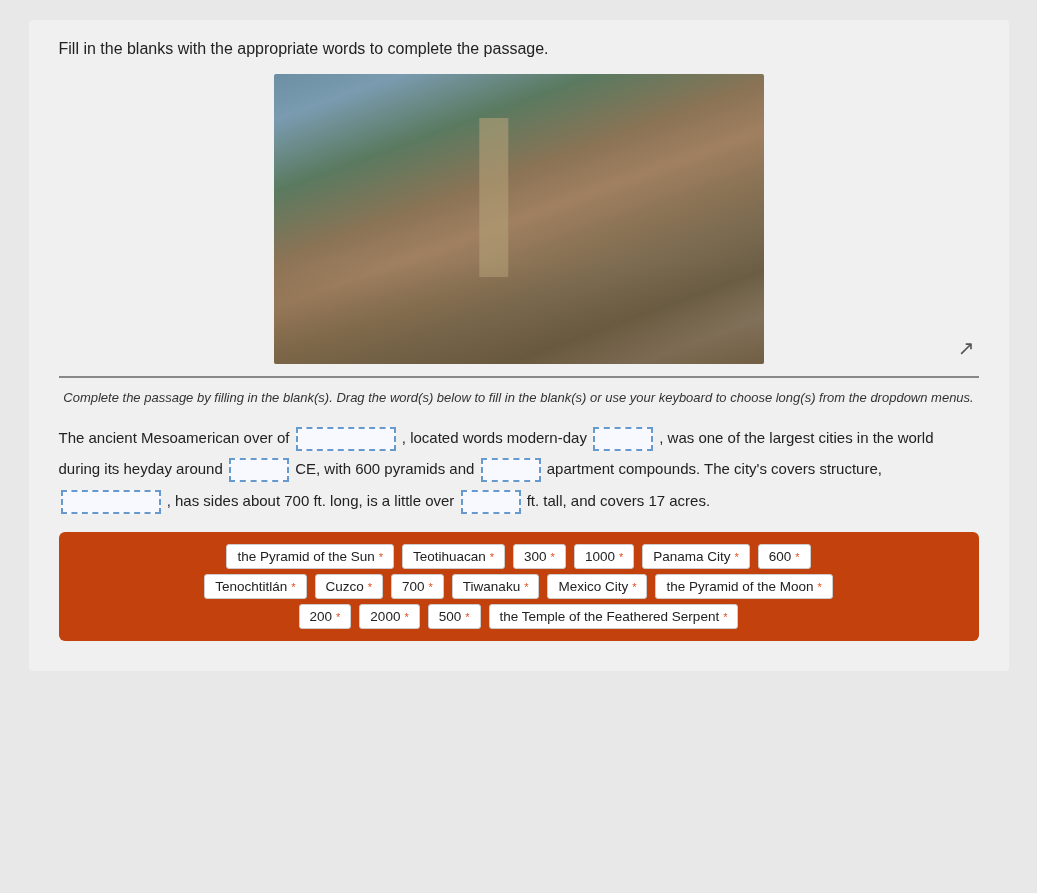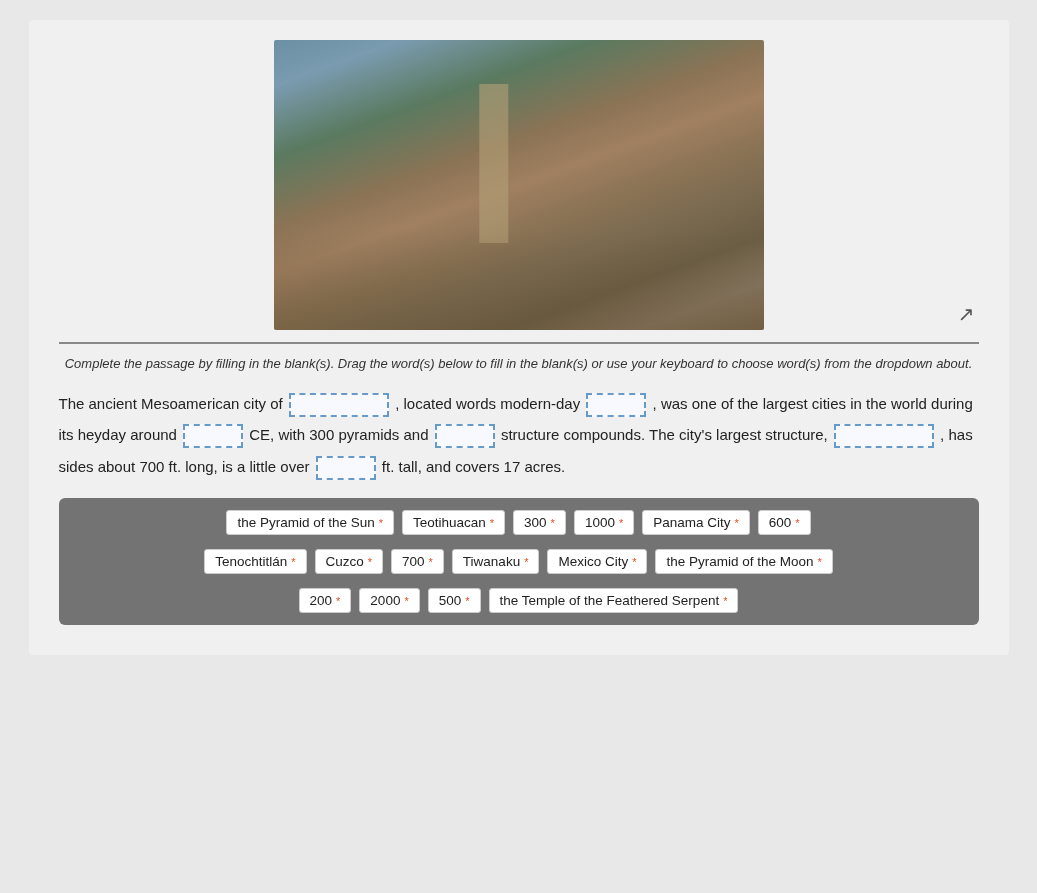"Fill in the blanks with" p.instruction { html: none -> <p>Fill in the blanks with the appropriate words to complete the passage.</p> }
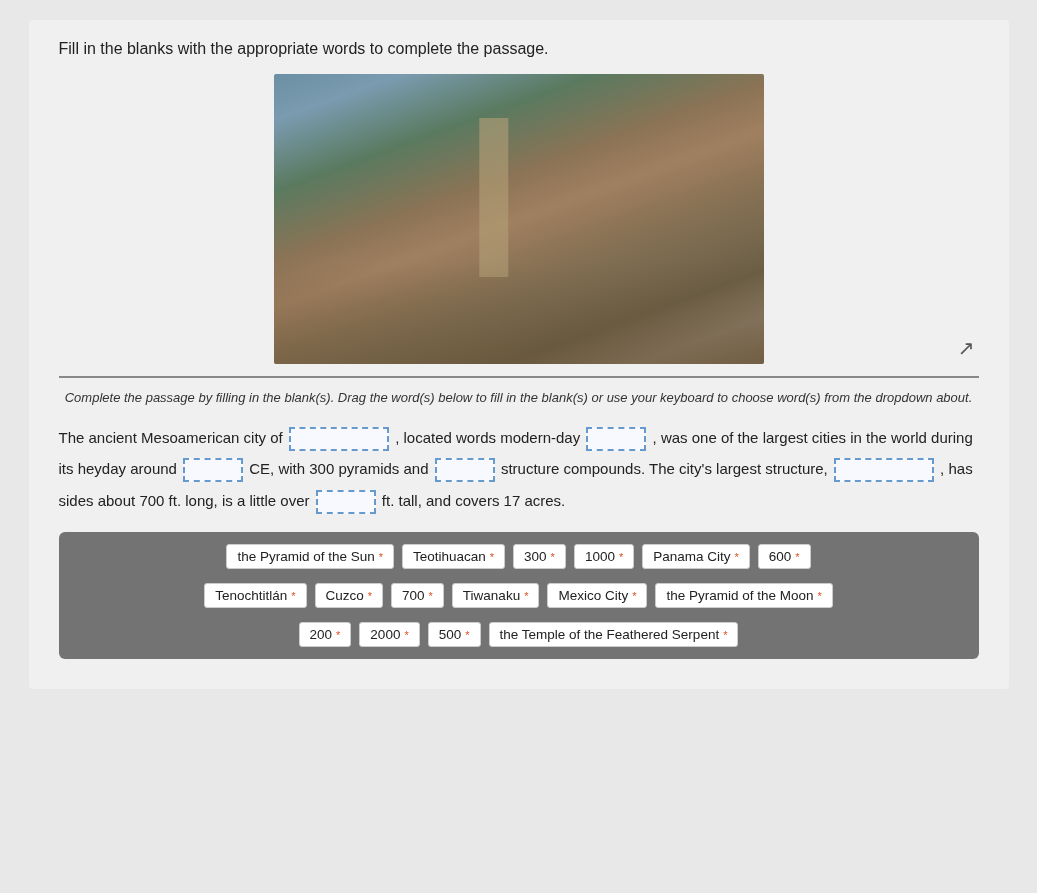"Complete the passage by filling" p.passage-instruction { text: word(s) from the dropdown about -> long(s) from the dropdown menus }
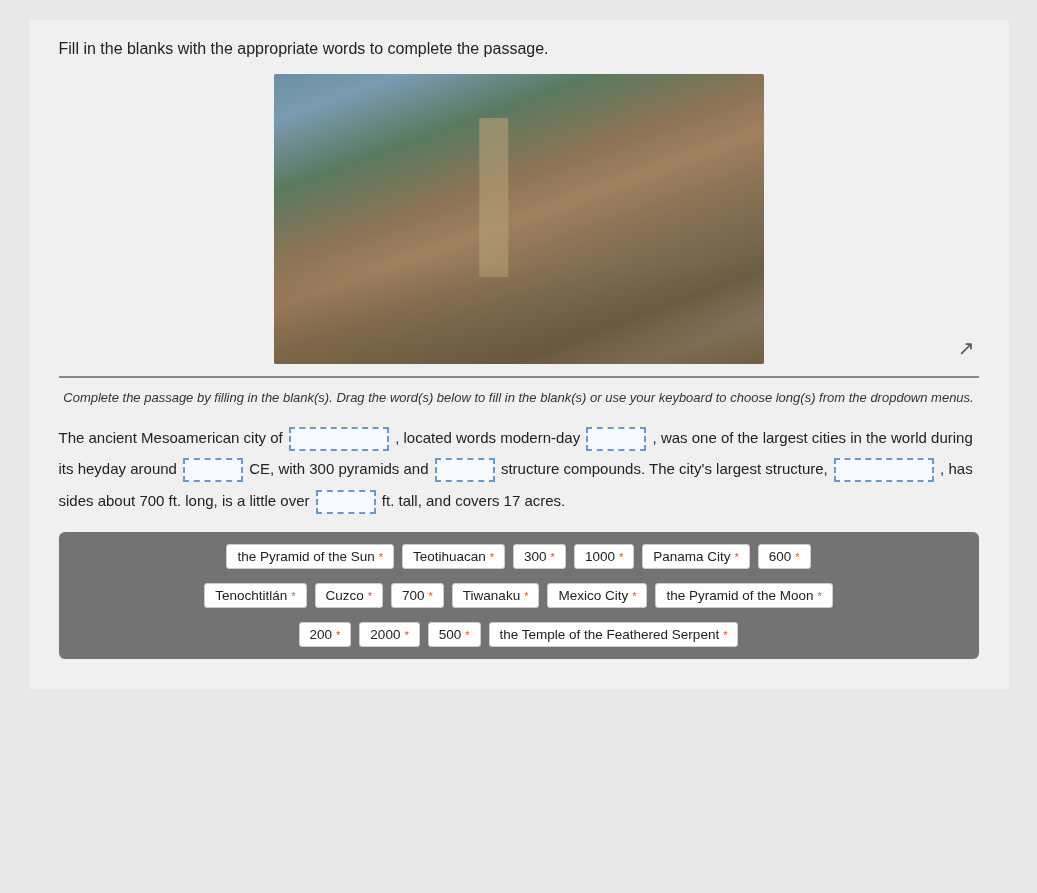"The ancient Mesoamerican city of" span { text: city -> over }
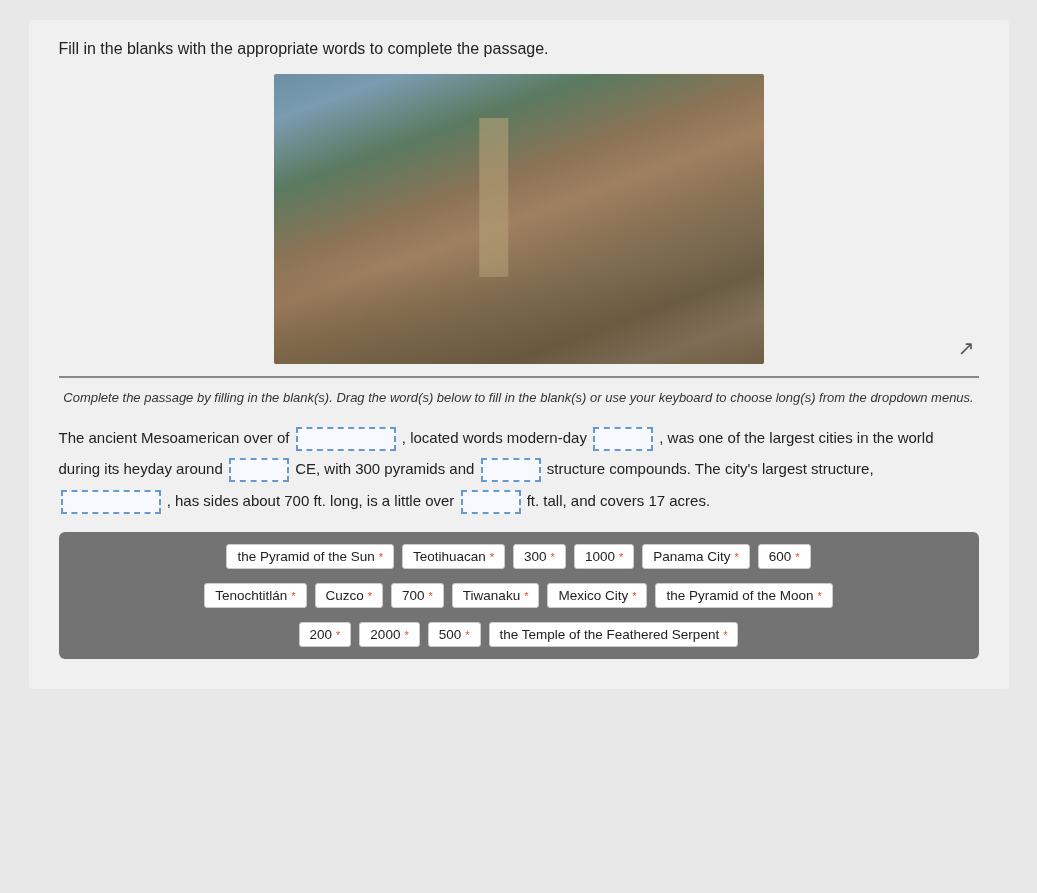"CE, with 300 pyramids and" span { text: 300 -> 600 }
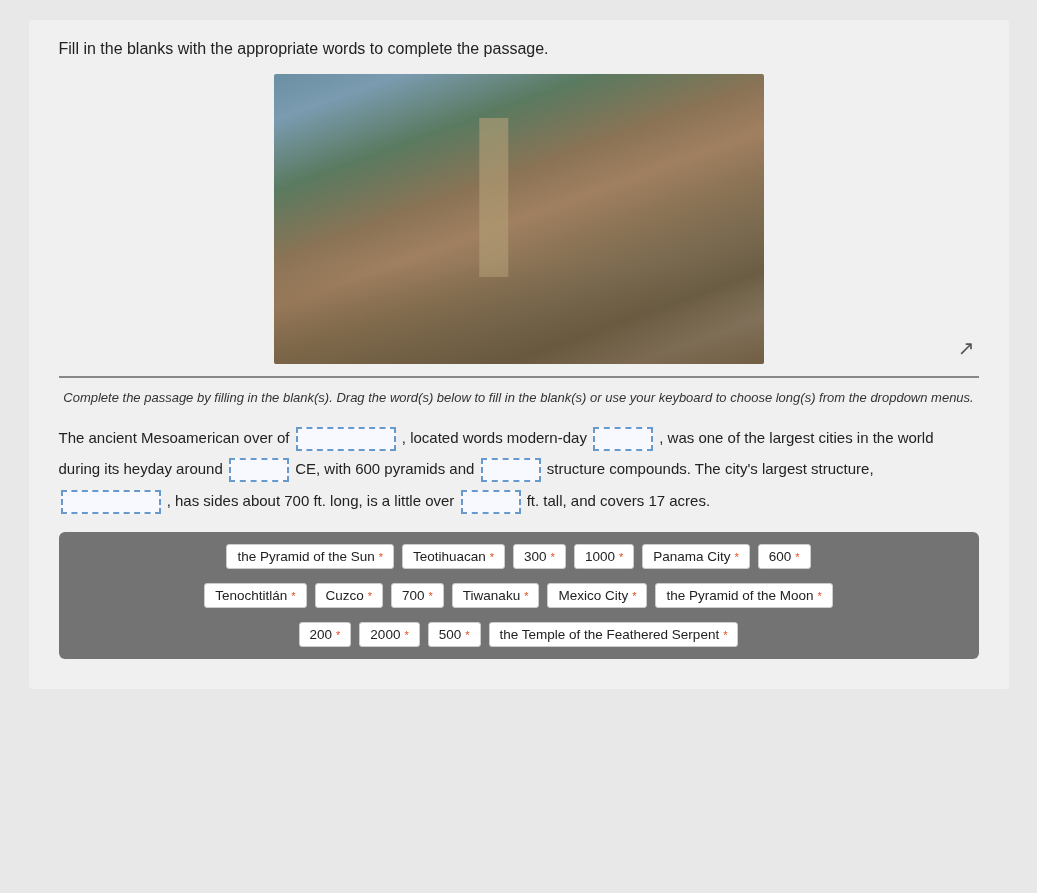"structure compounds. The city's largest" span { text: structure compounds. The city's largest -> apartment compounds. The city's covers }
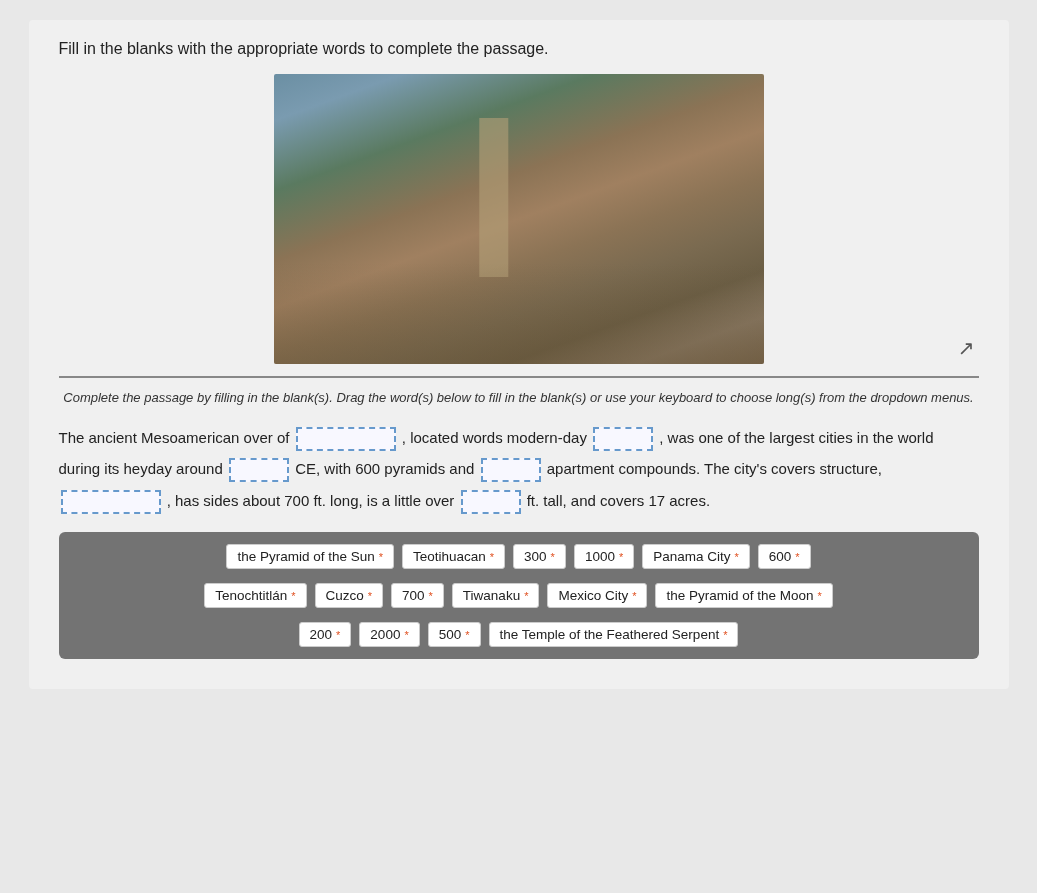"the Pyramid of the Sun" .word-bank { background: #737373 -> #c2410c; gap: 14px -> 5px }
